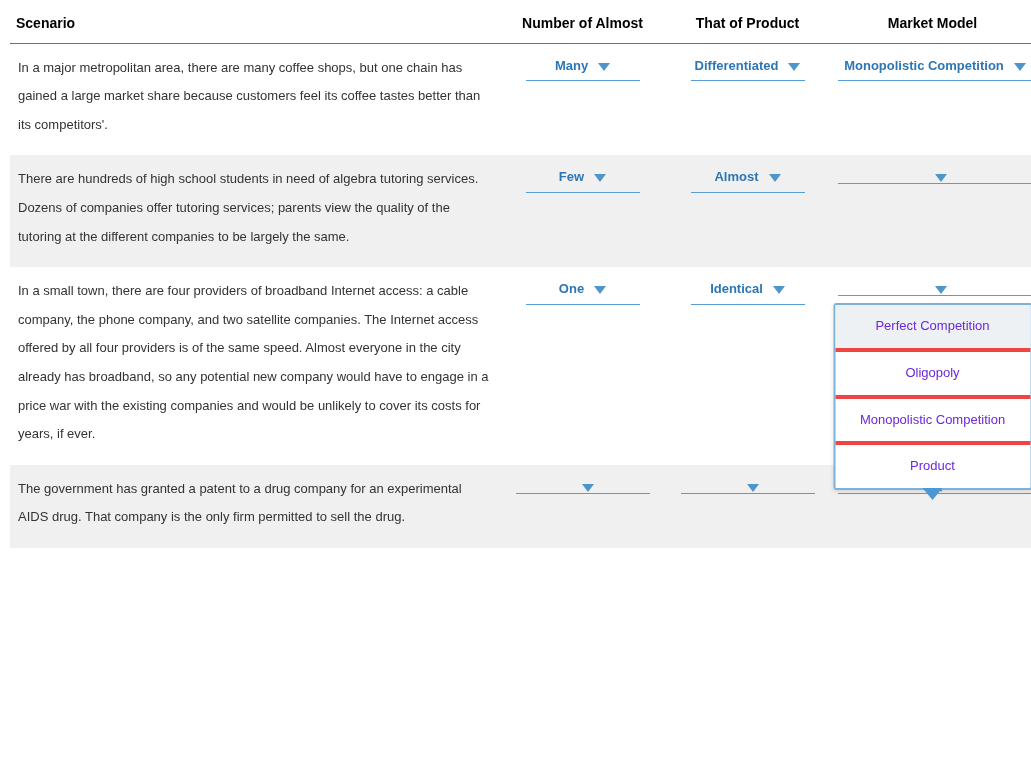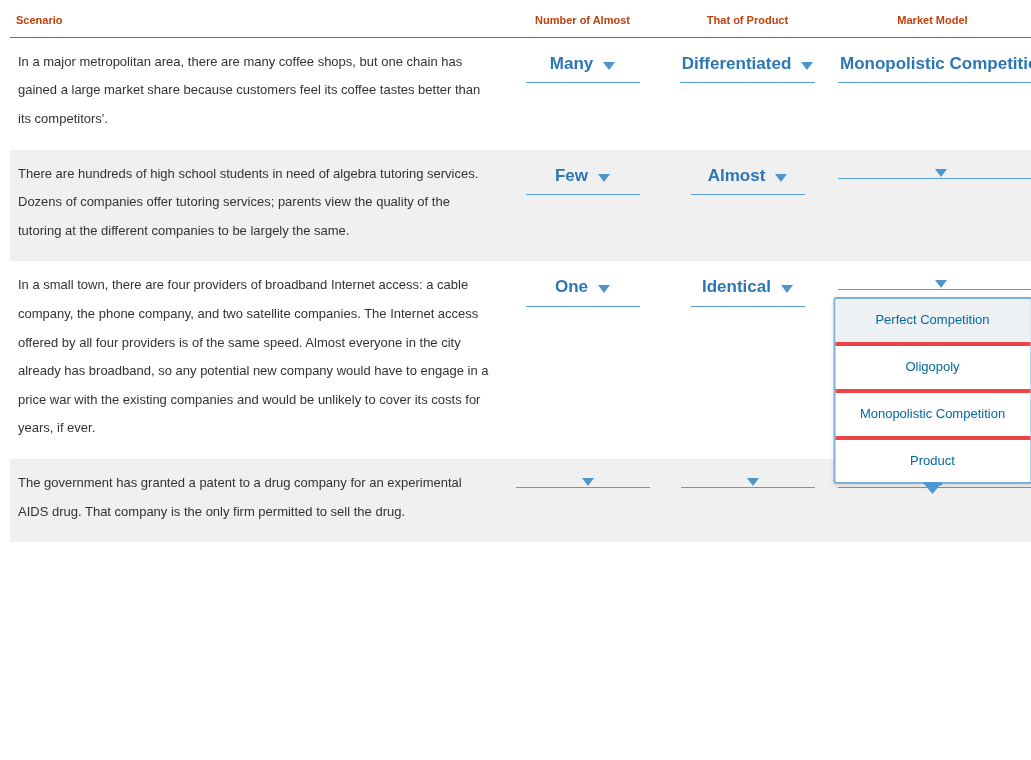"Scenario" table.scenarios thead th { color: #c2410c -> #000000; font-size: 11px -> 14px }
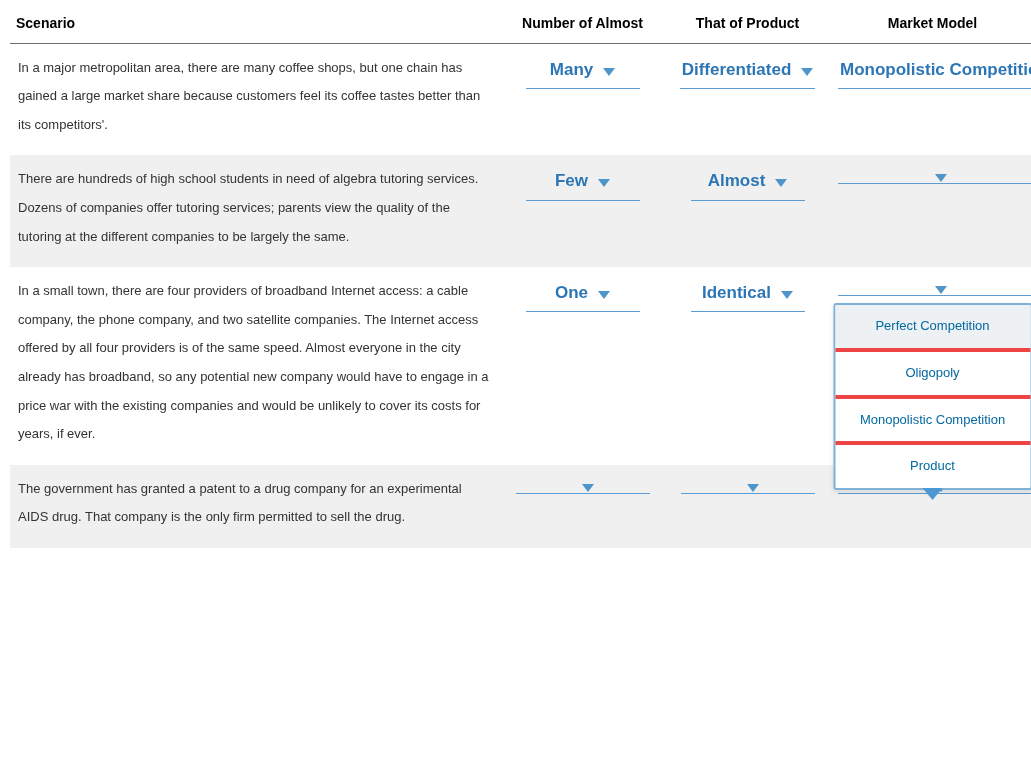"Many" .dd { font-size: 17px -> 13px }
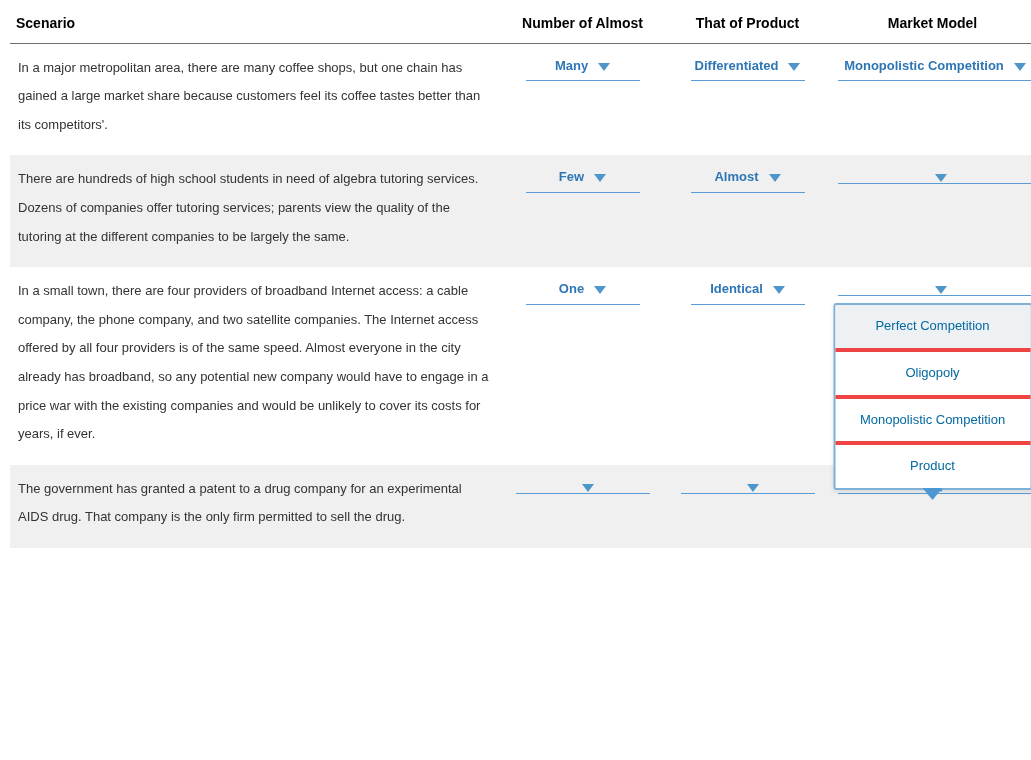"Perfect Competition" .dd-panel .opt { color: #0369a1 -> #6d28d9 }
